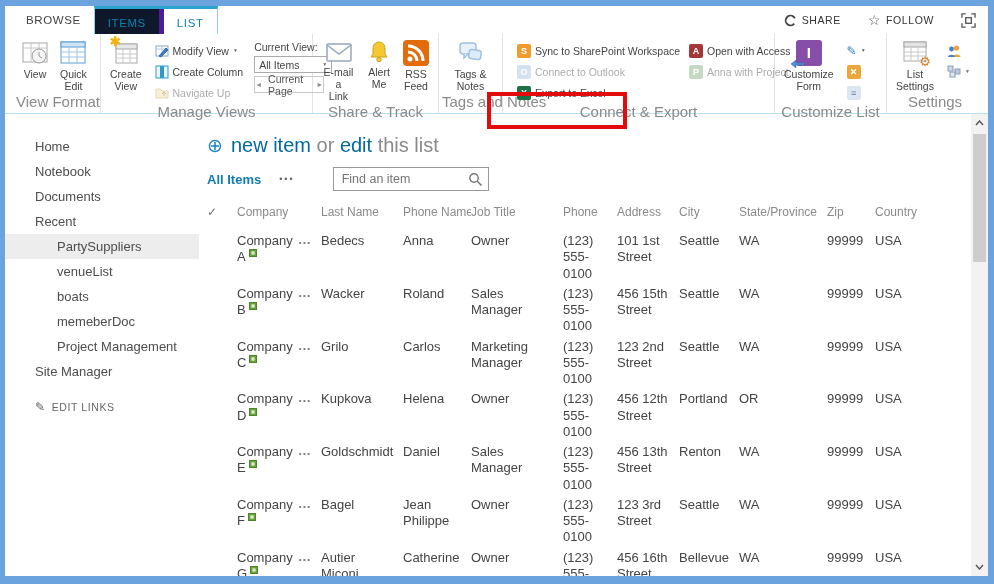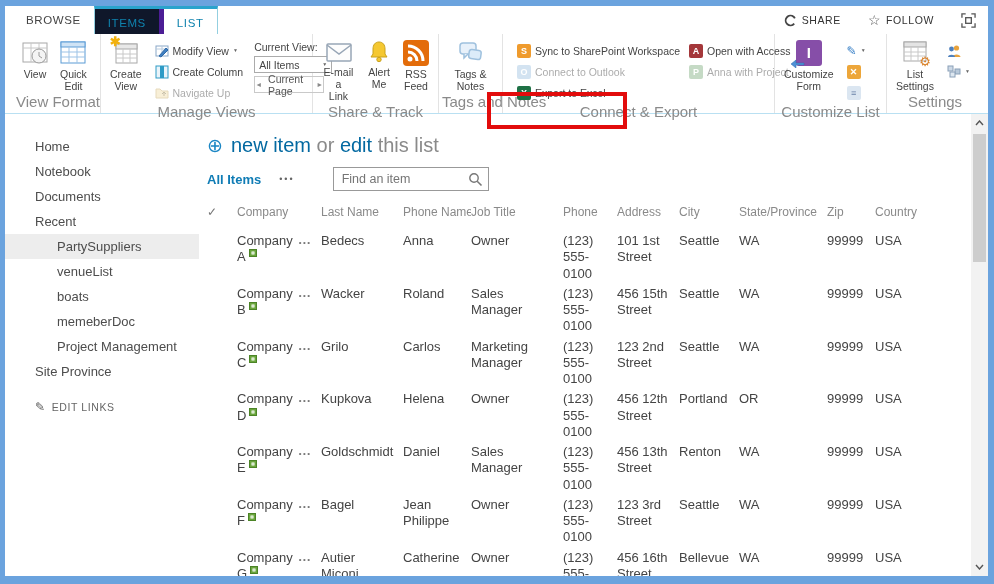"Site Province" div.nav-item { text: Province -> Manager }
